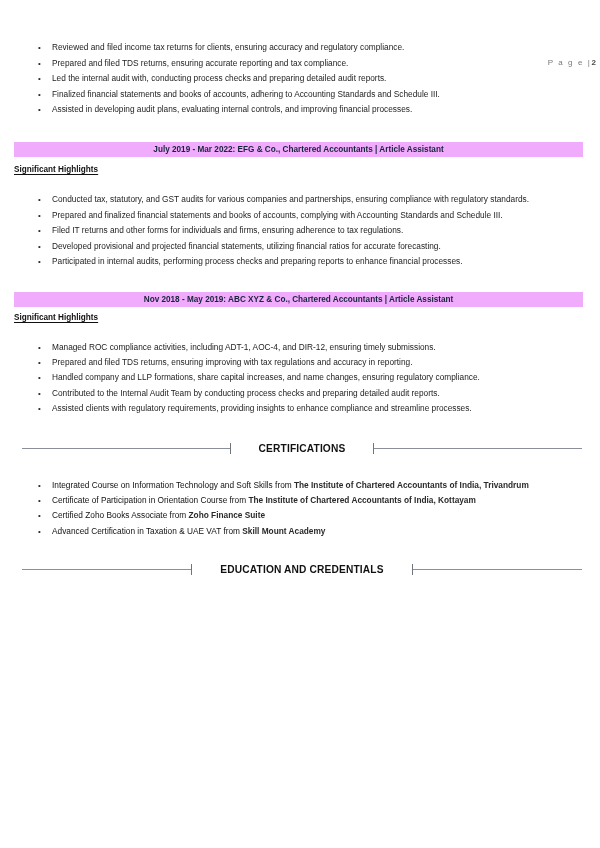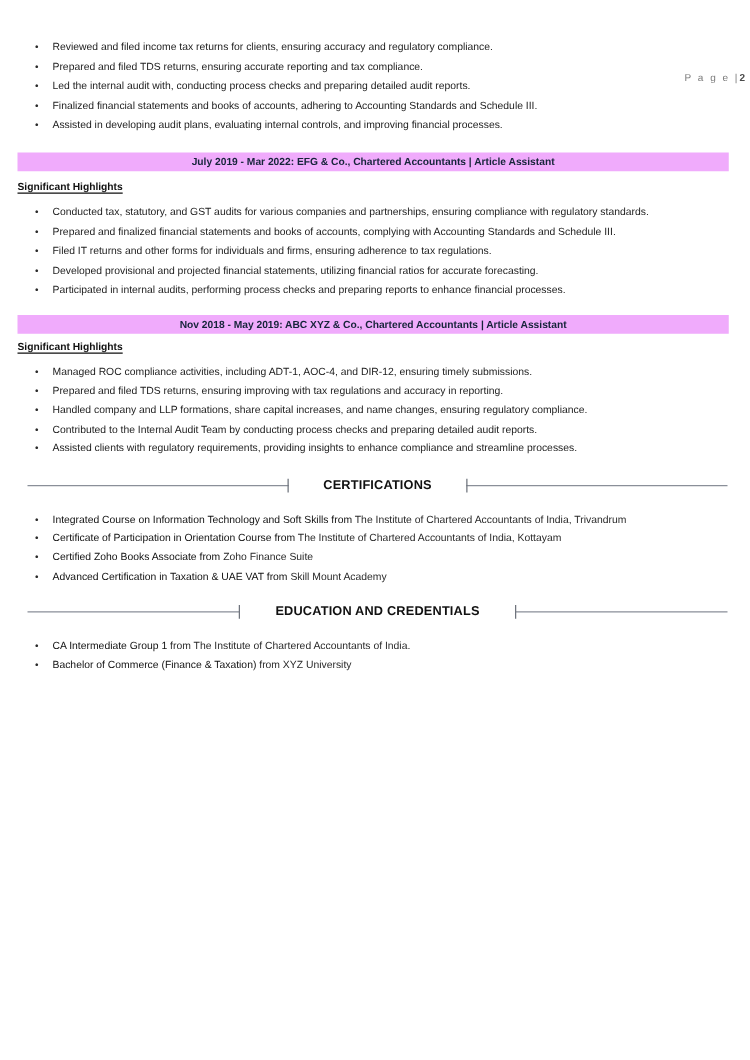"Reviewed and filed income tax" ul.bullets { margin: 2px -> 12px }
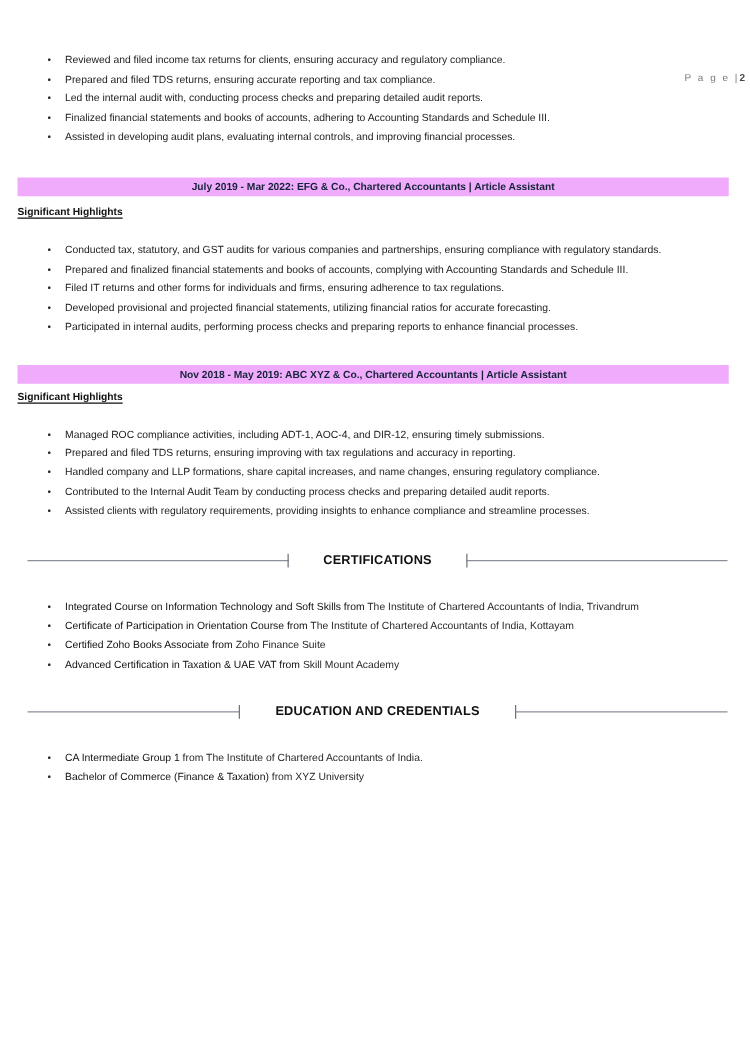"The Institute of Chartered Accountants" span.tail { font-weight: normal -> bold }
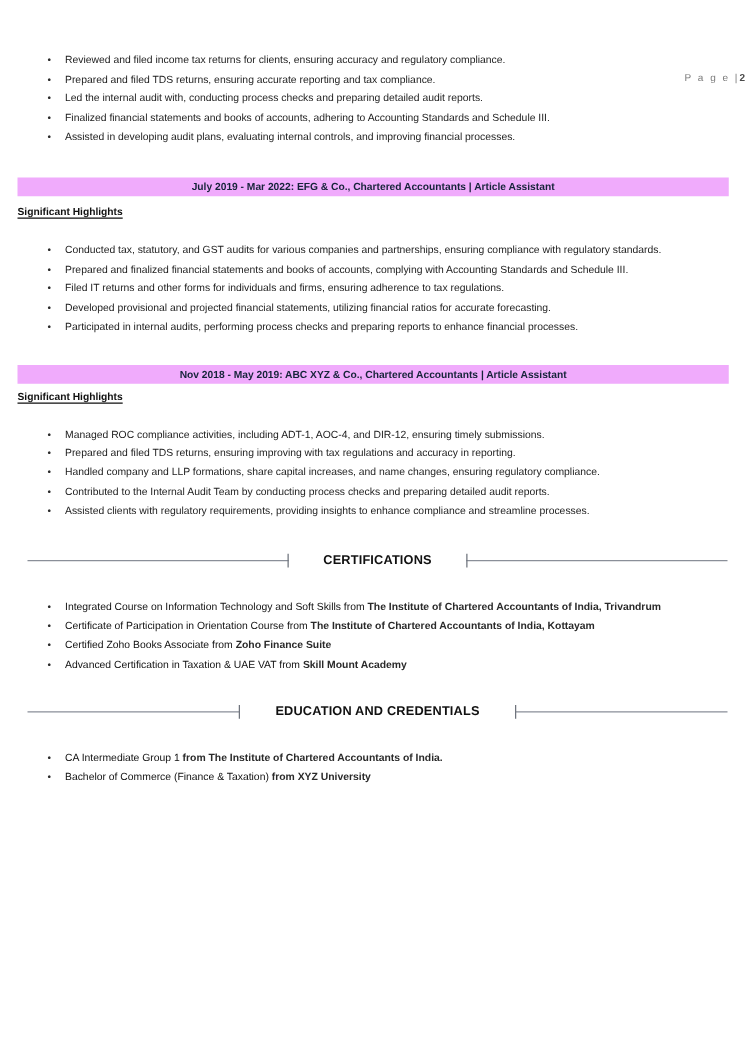"CA Intermediate Group 1 from" ul.bullets { html: <ul> <li><b>CA Intermediate Group 1</b><span> from The Institute of Chartered Accountants of India.</span></li> <li><b>Bachelor of Commerce (Finance &amp; Taxation)</b><span> from XYZ University</span></li> </ul> -> none }
